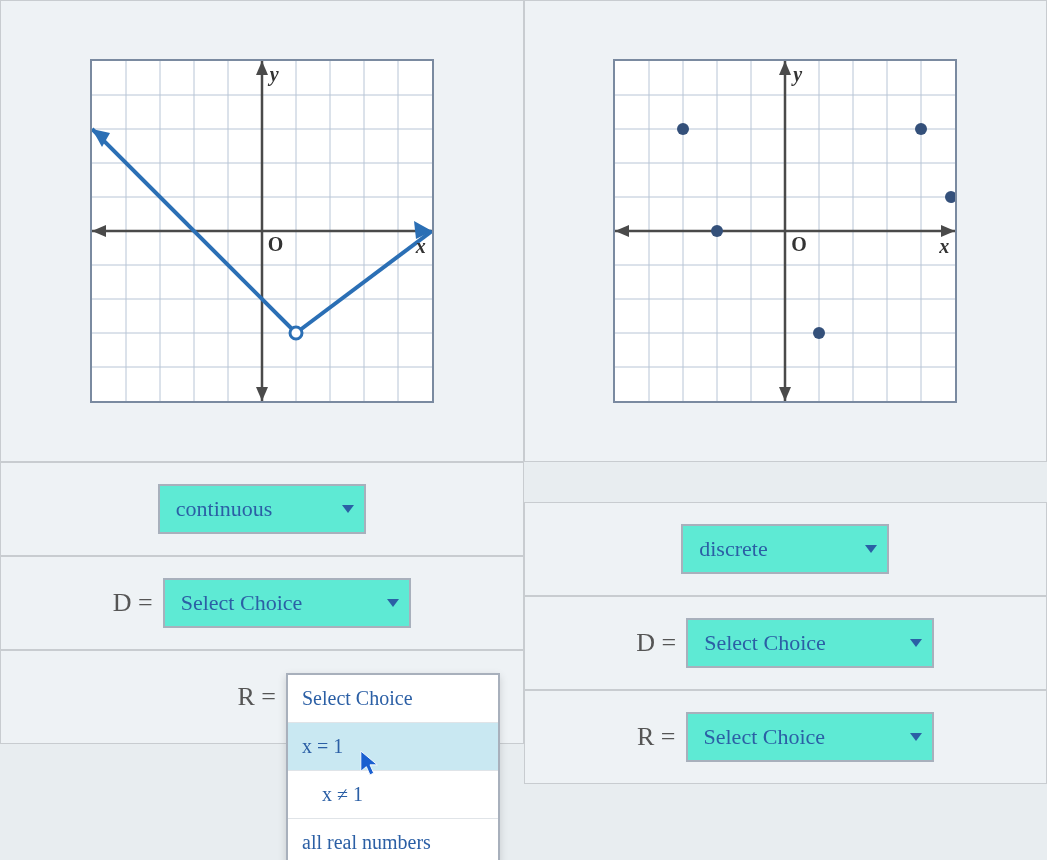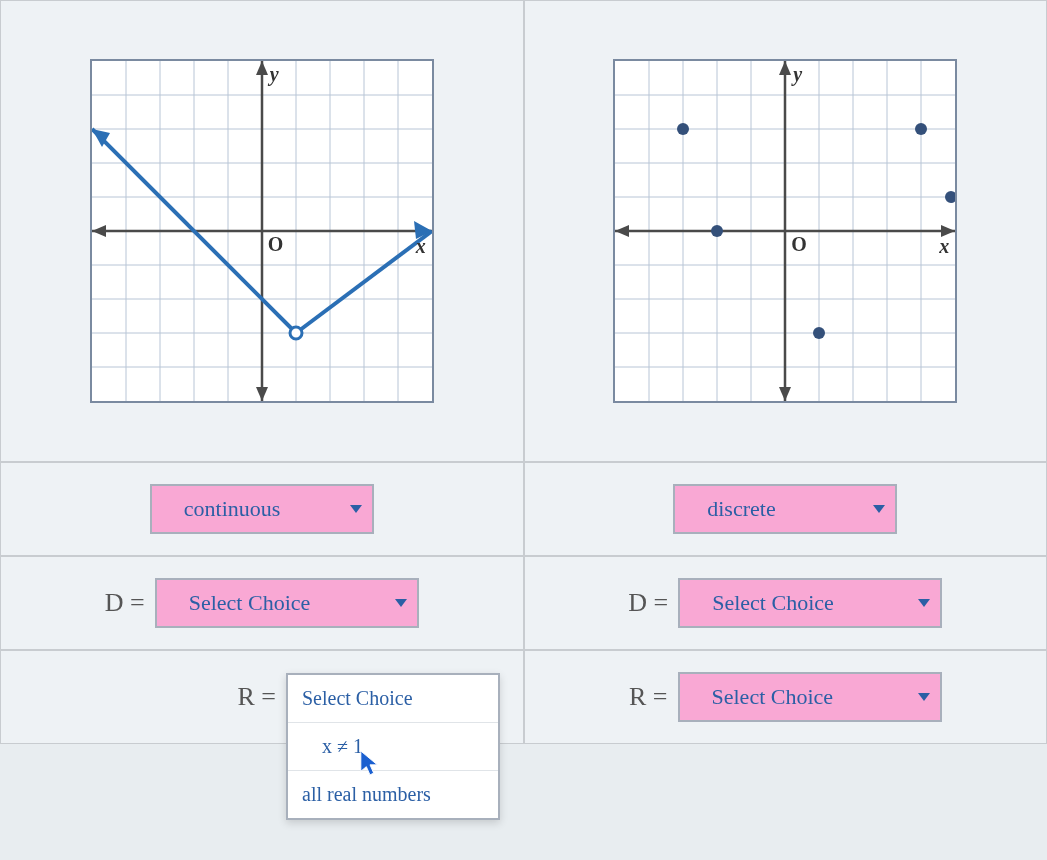"continuous" .select-box { background: #f9a8d4 -> #5eead4; padding: 10px 38px 10px 32px -> 10px 38px 10px 16px }
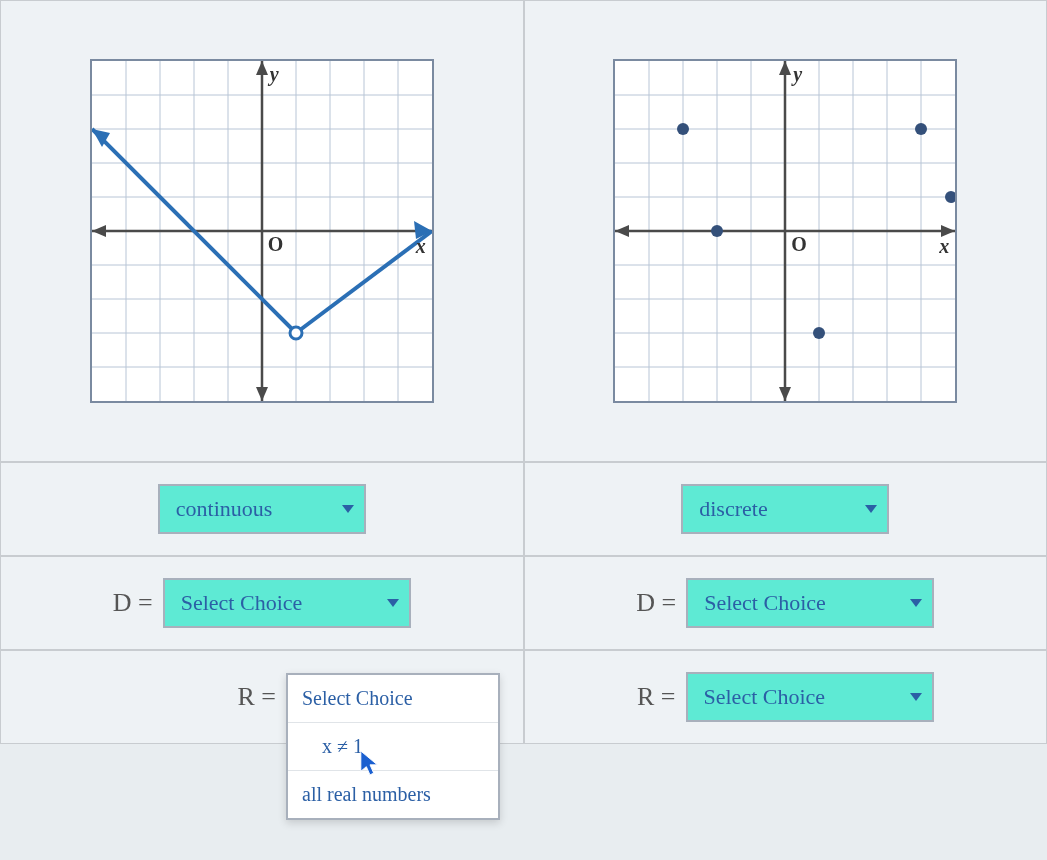"discrete" div.cell { margin-top: none -> 40px }
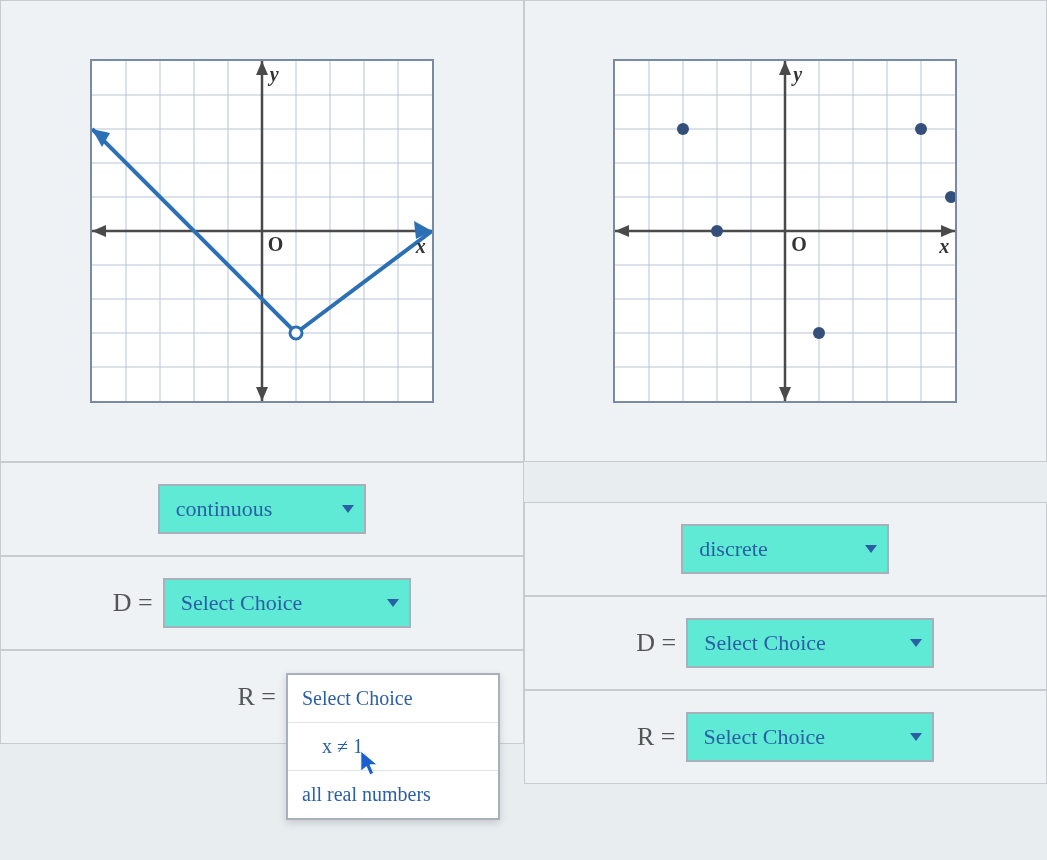"x = 1" div.dropdown-item { html: none -> <div>x = 1</div> }
